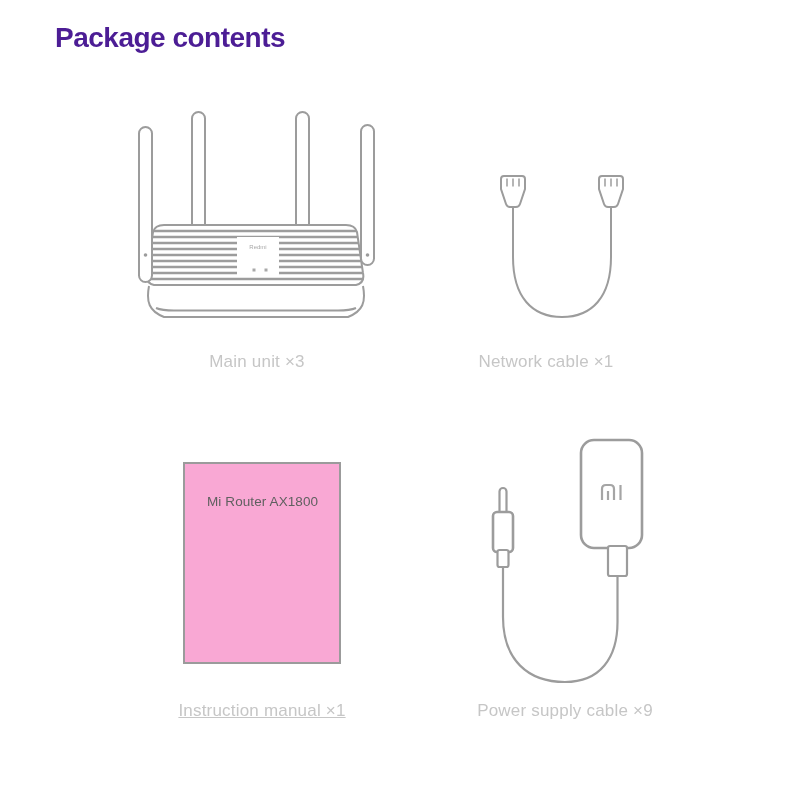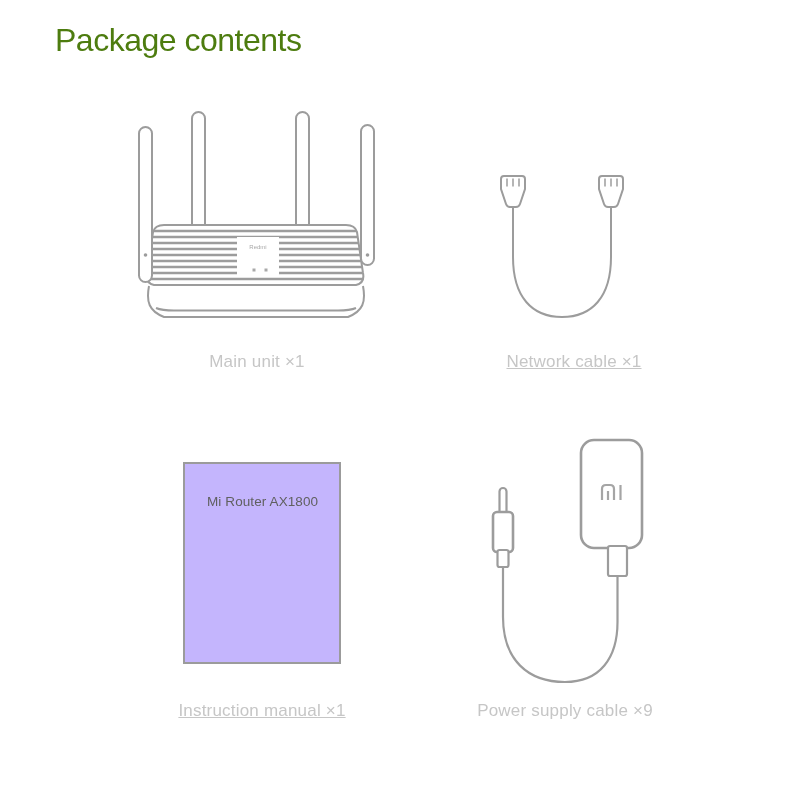"Package contents" #page-title { color: #4d7c0f -> #4c1d95; font-size: 32px -> 28px; font-weight: 400 -> 700 }
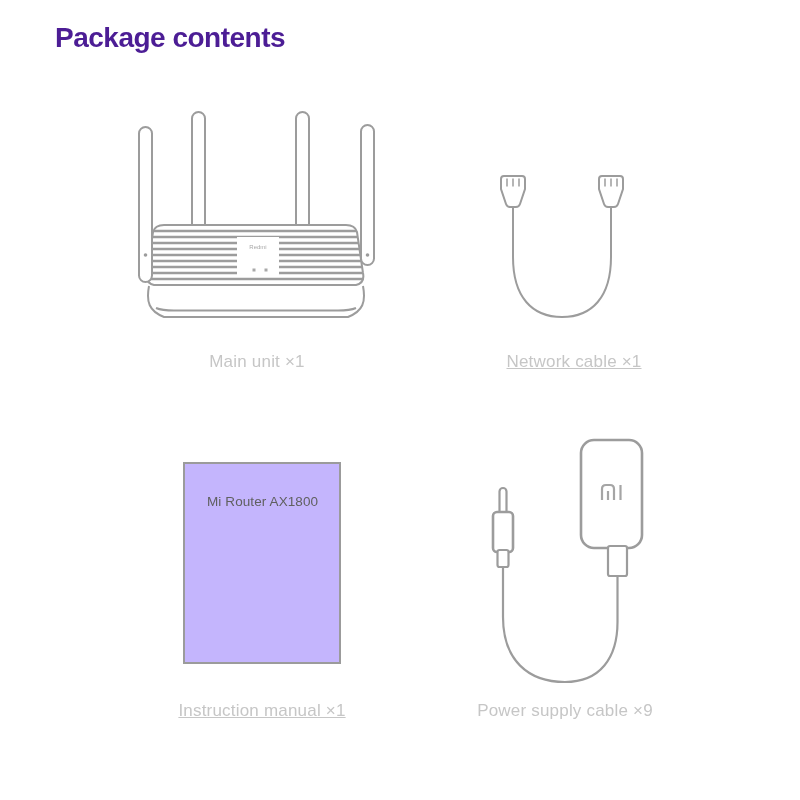"Main unit ×1" div.abs { text: 1 -> 3 }
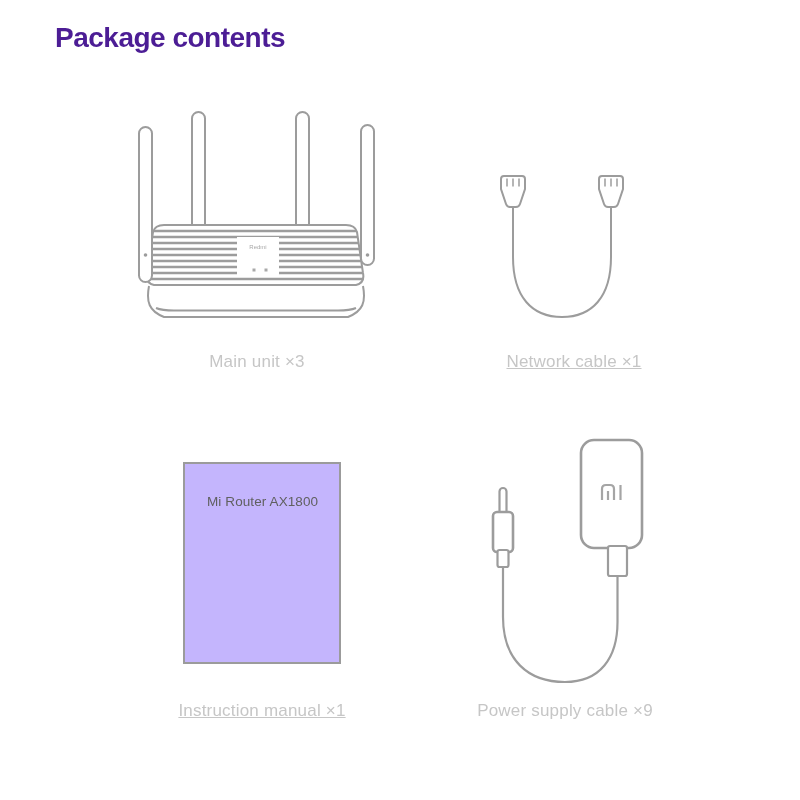"Network cable ×1" #caption-network-cable { left: 424px -> 396px; text-decoration: underline -> none }
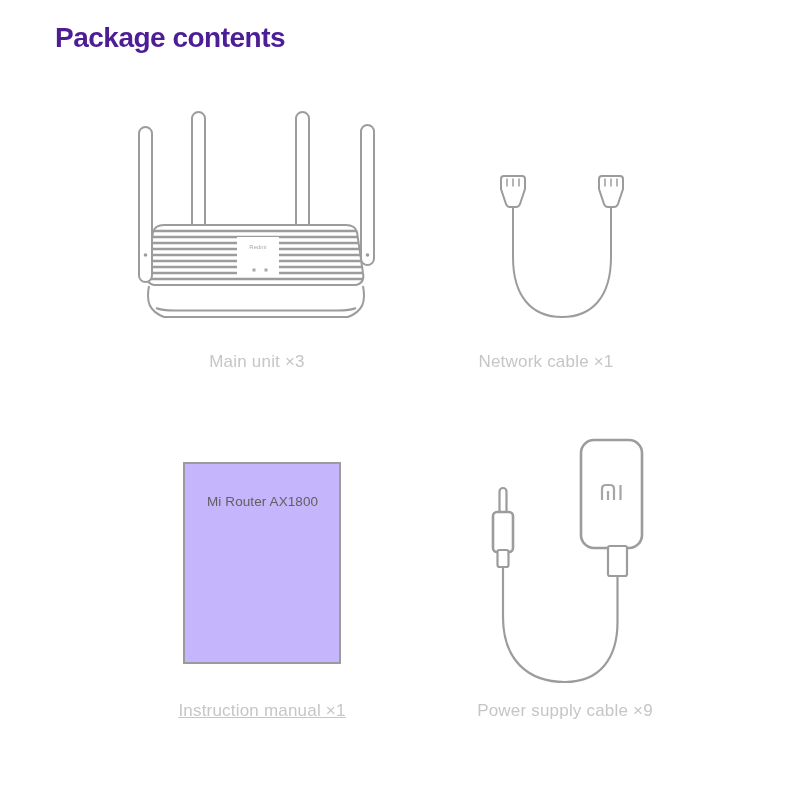"Mi Router AX1800" #manual-illustration { background: #c4b5fd -> #f9a8d4 }
